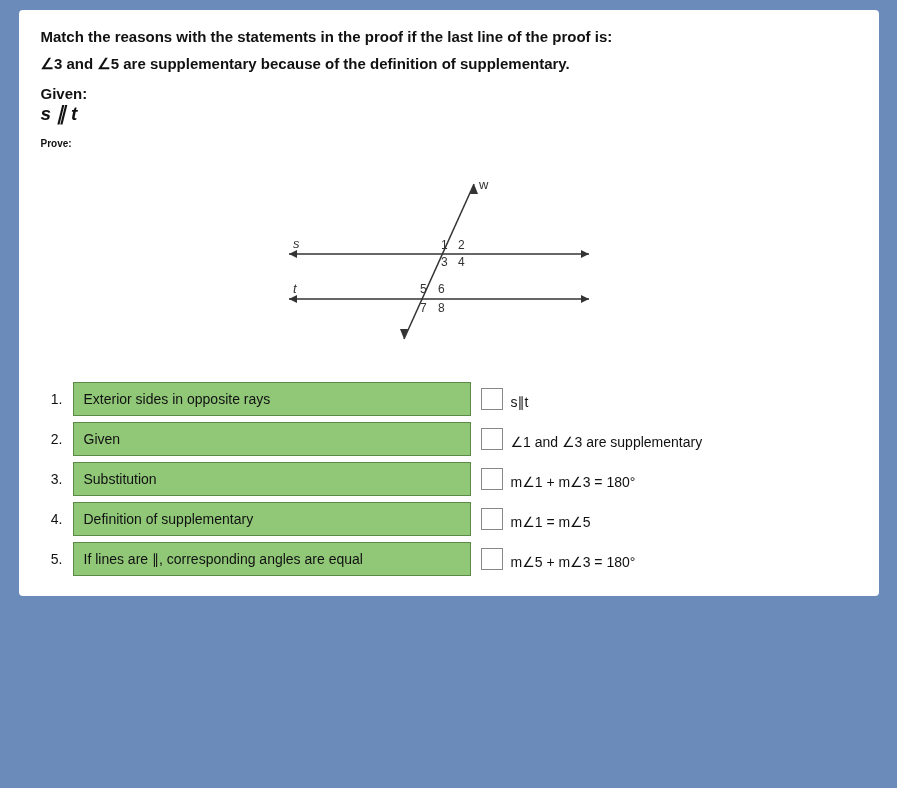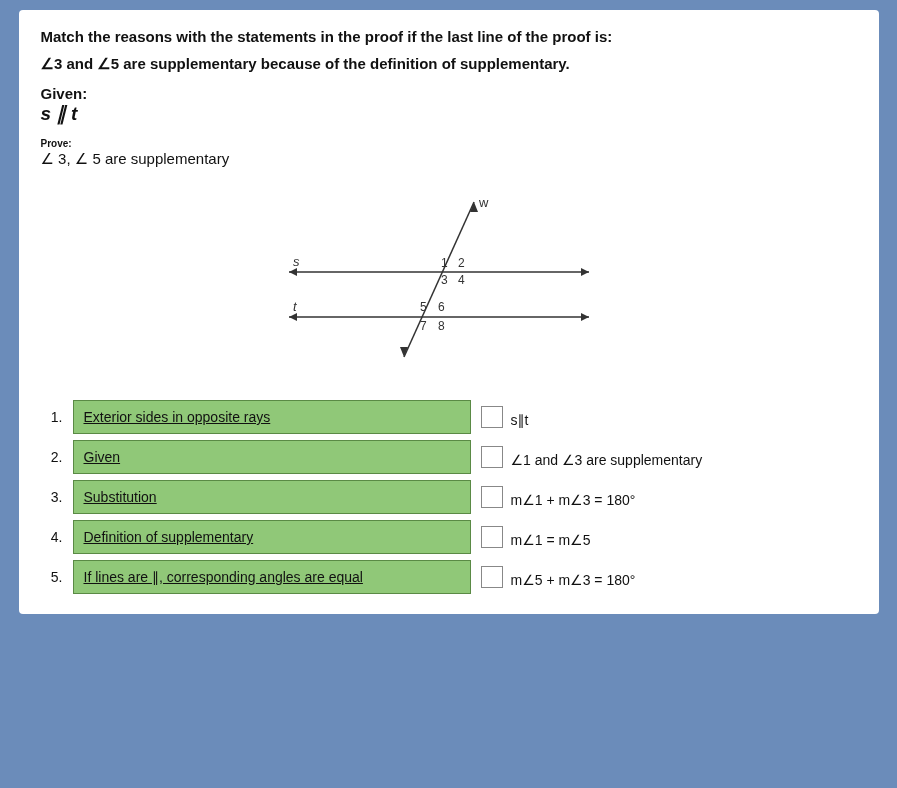"∠ 3, ∠ 5 are" span.value { html: <span>∠ 3, ∠ 5 are supplementary</span> -> none }
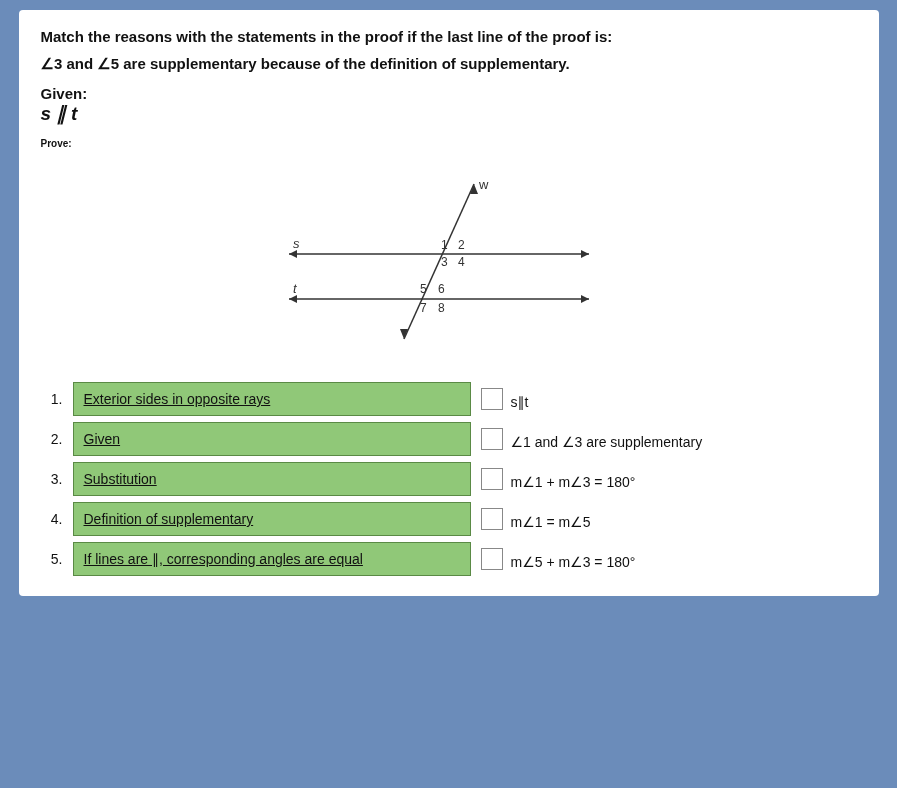"Exterior sides in opposite rays" .statement-cell { text-decoration: underline -> none }
